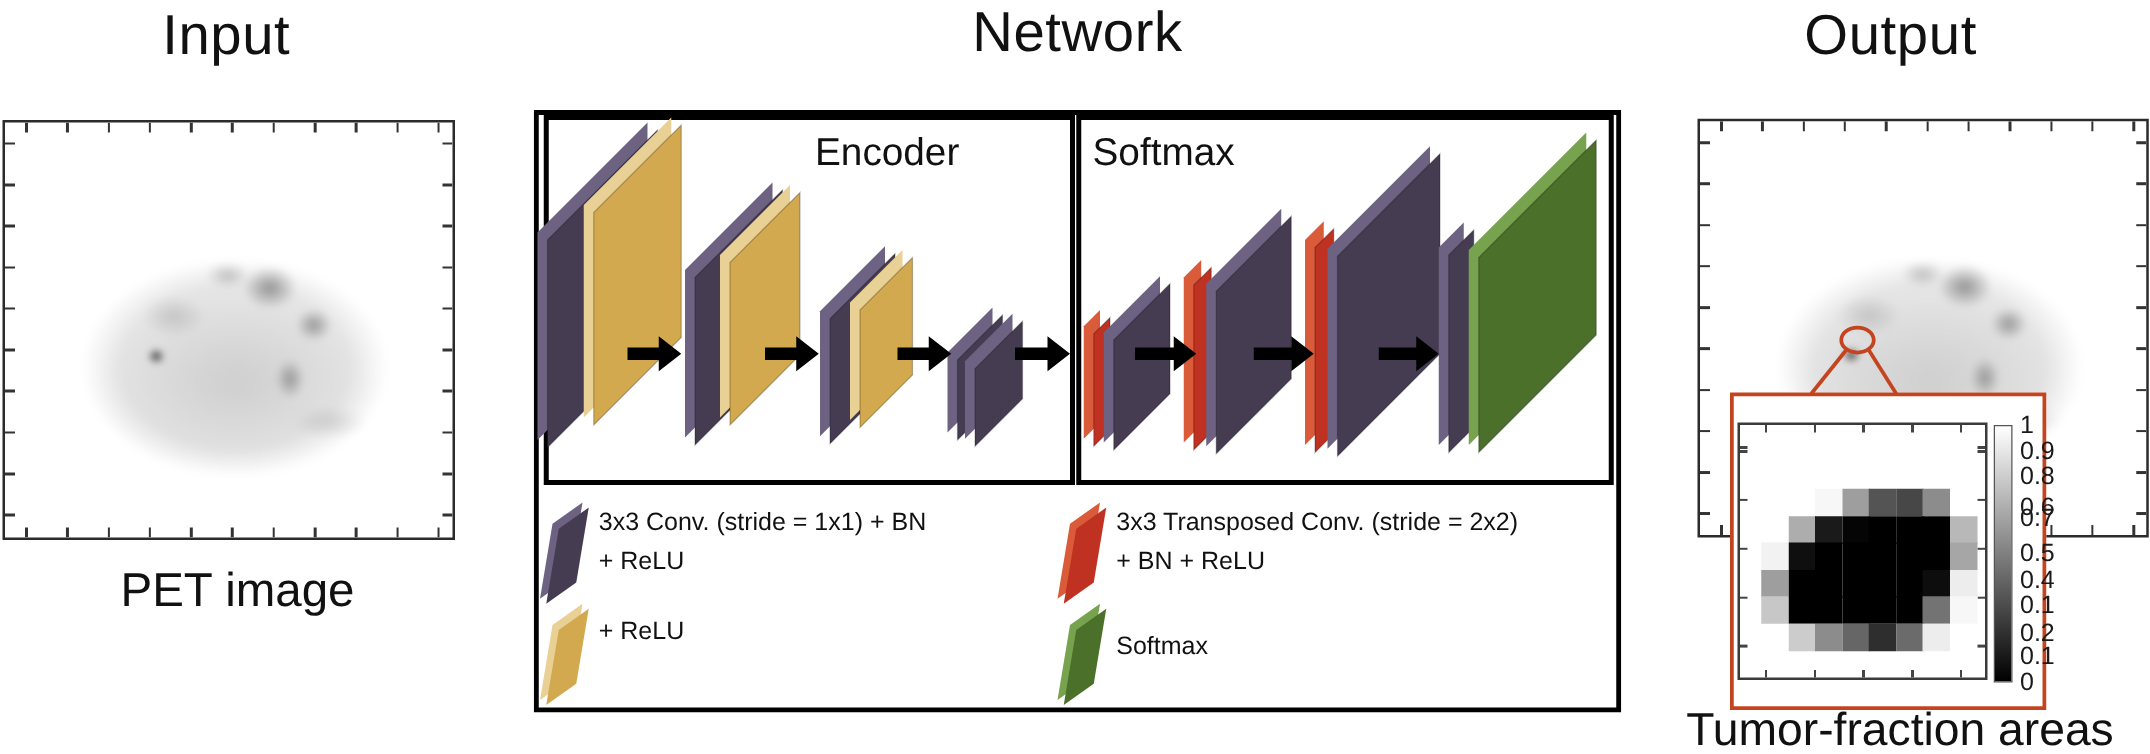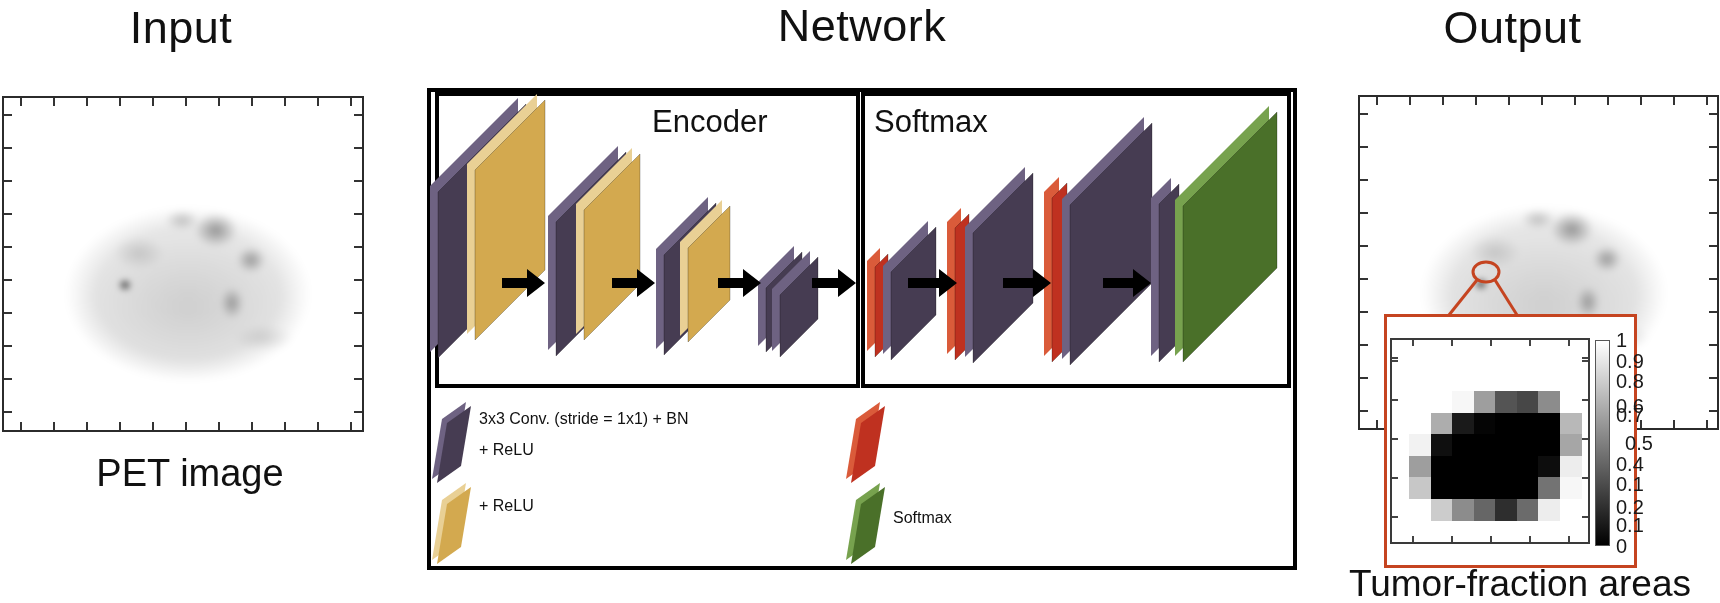"3x3 Conv. (stride = 1x1)" .legend-item { font-size: 16px -> 20px }
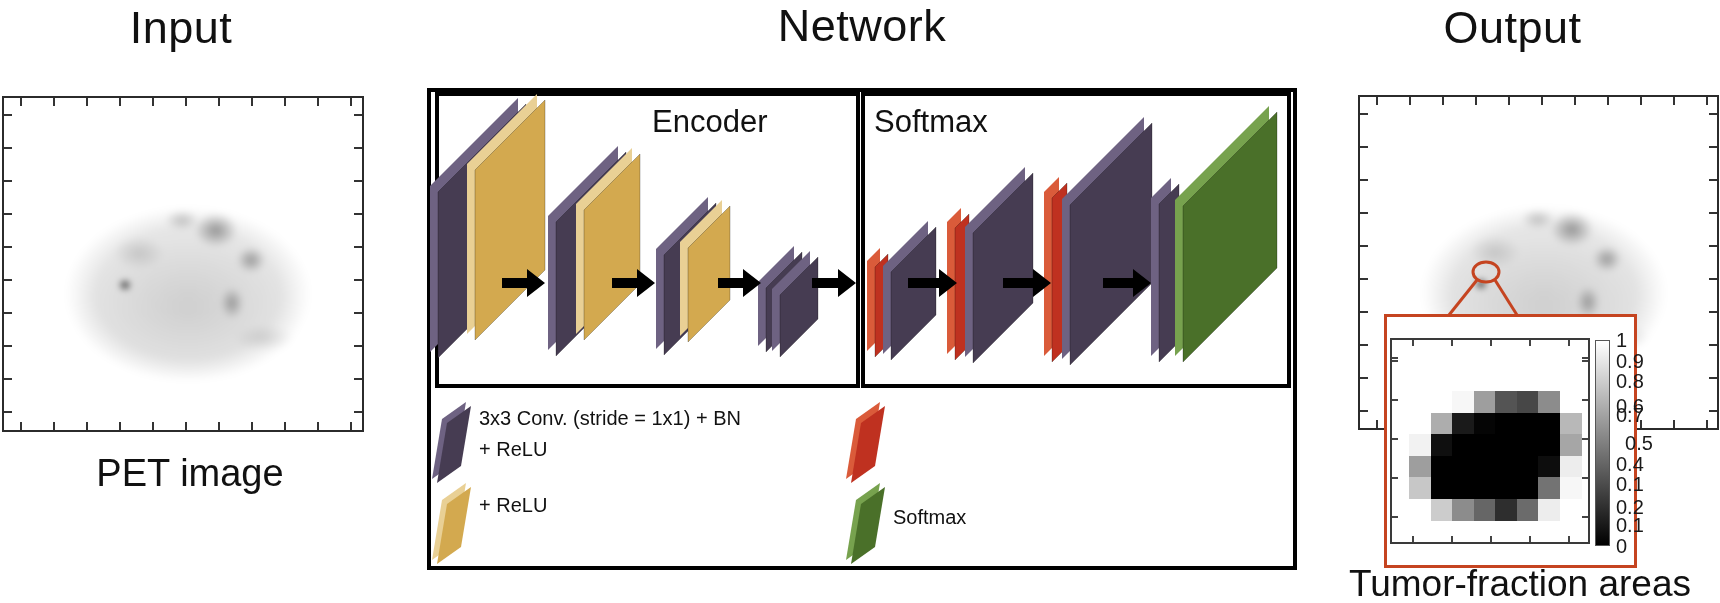"3x3 Transposed Conv. (stride =" div { html: none -> <div>3x3 Transposed Conv. (stride = 2x2)</div> }
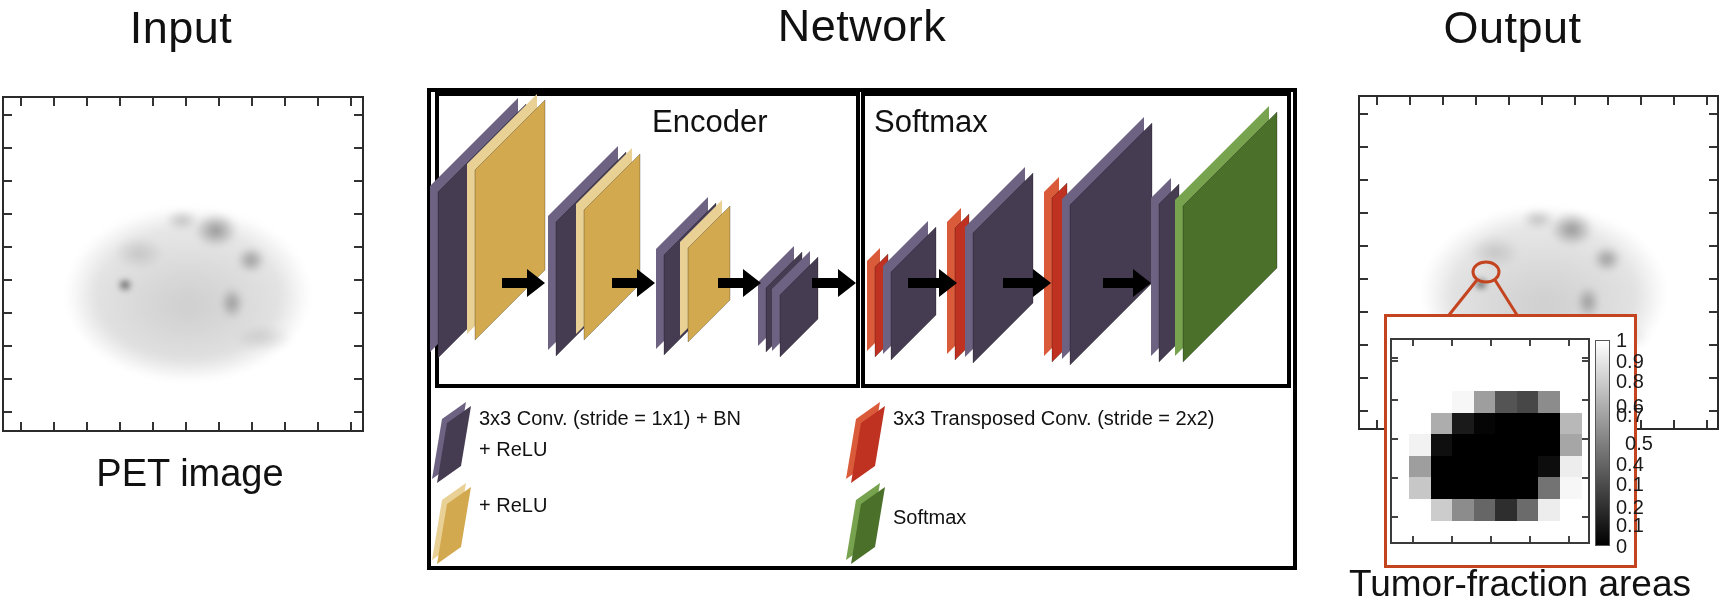"+ BN + ReLU" div { html: none -> <div>+ BN + ReLU</div> }
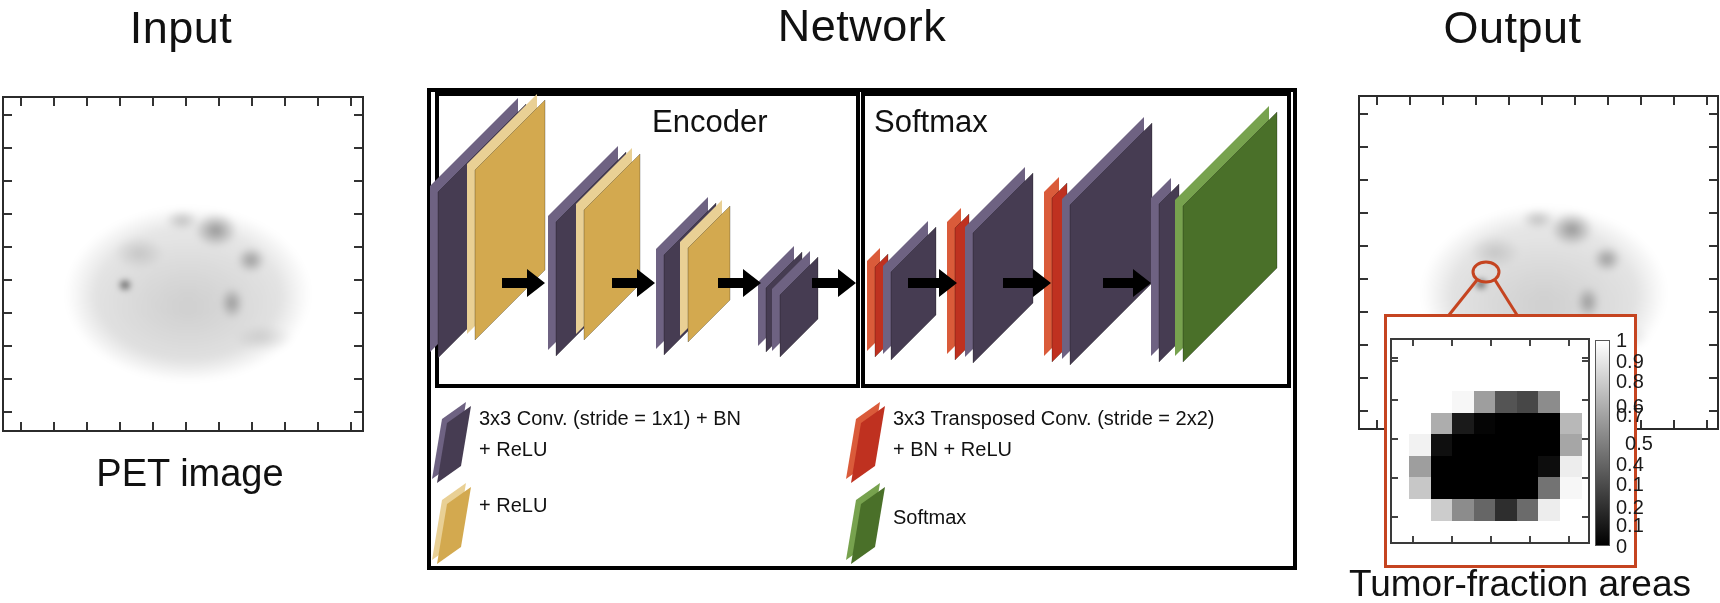"0.5" div.cb-label { text-align: center -> none }
